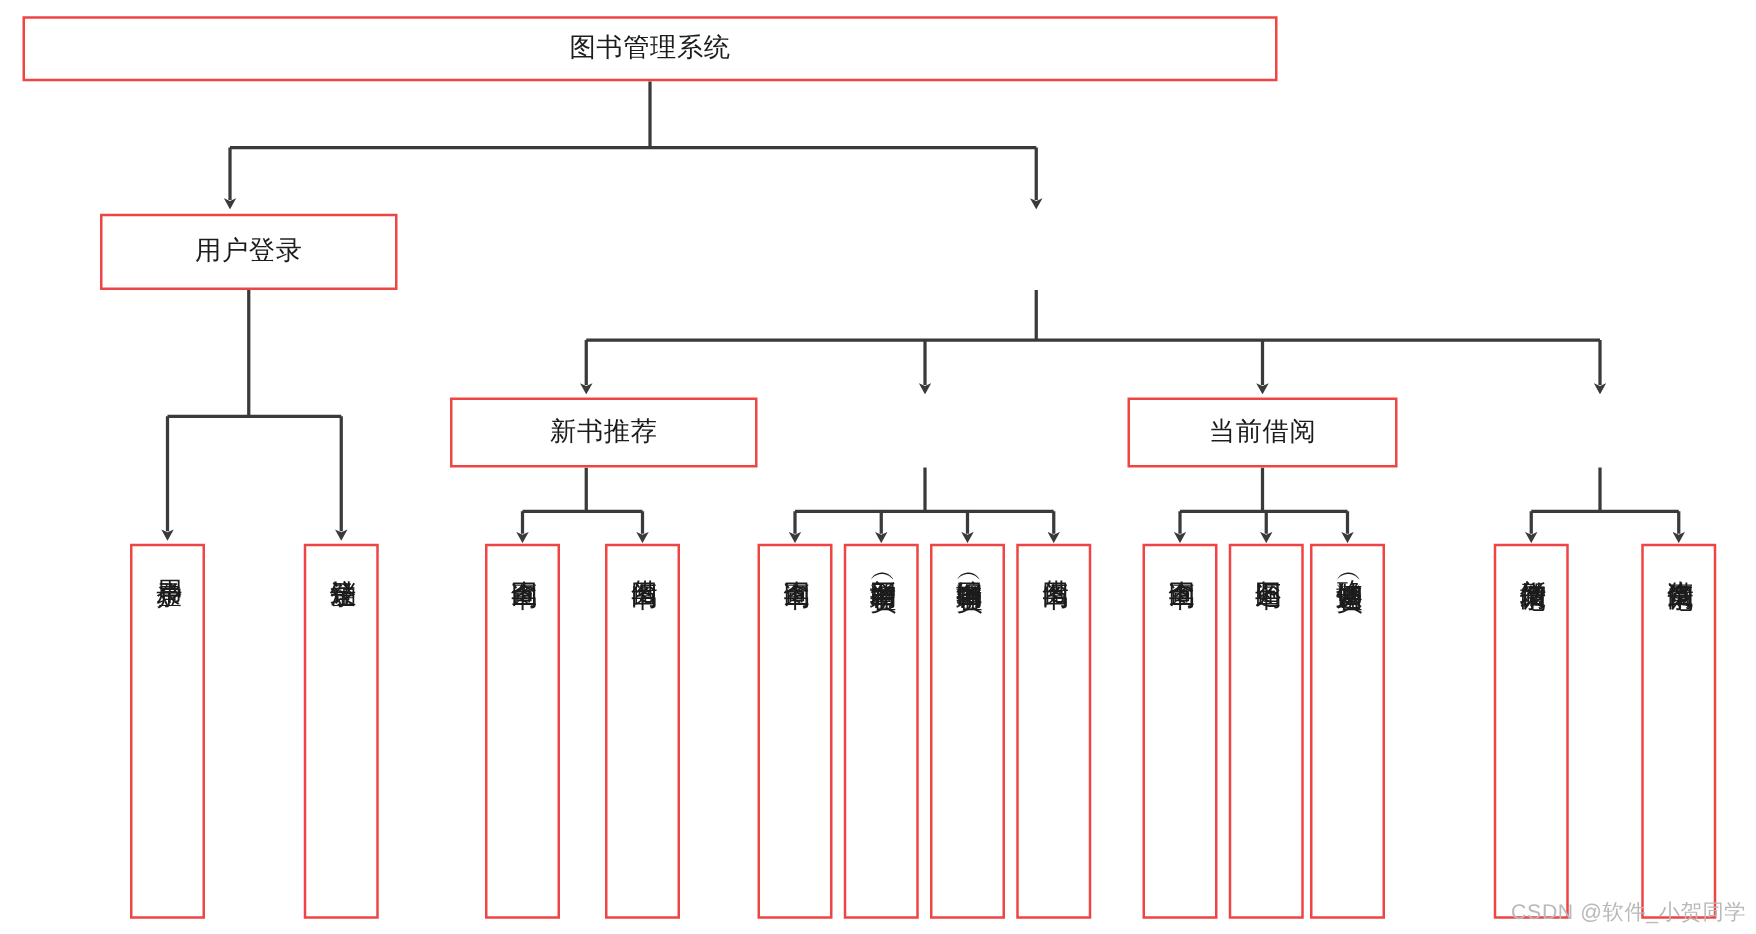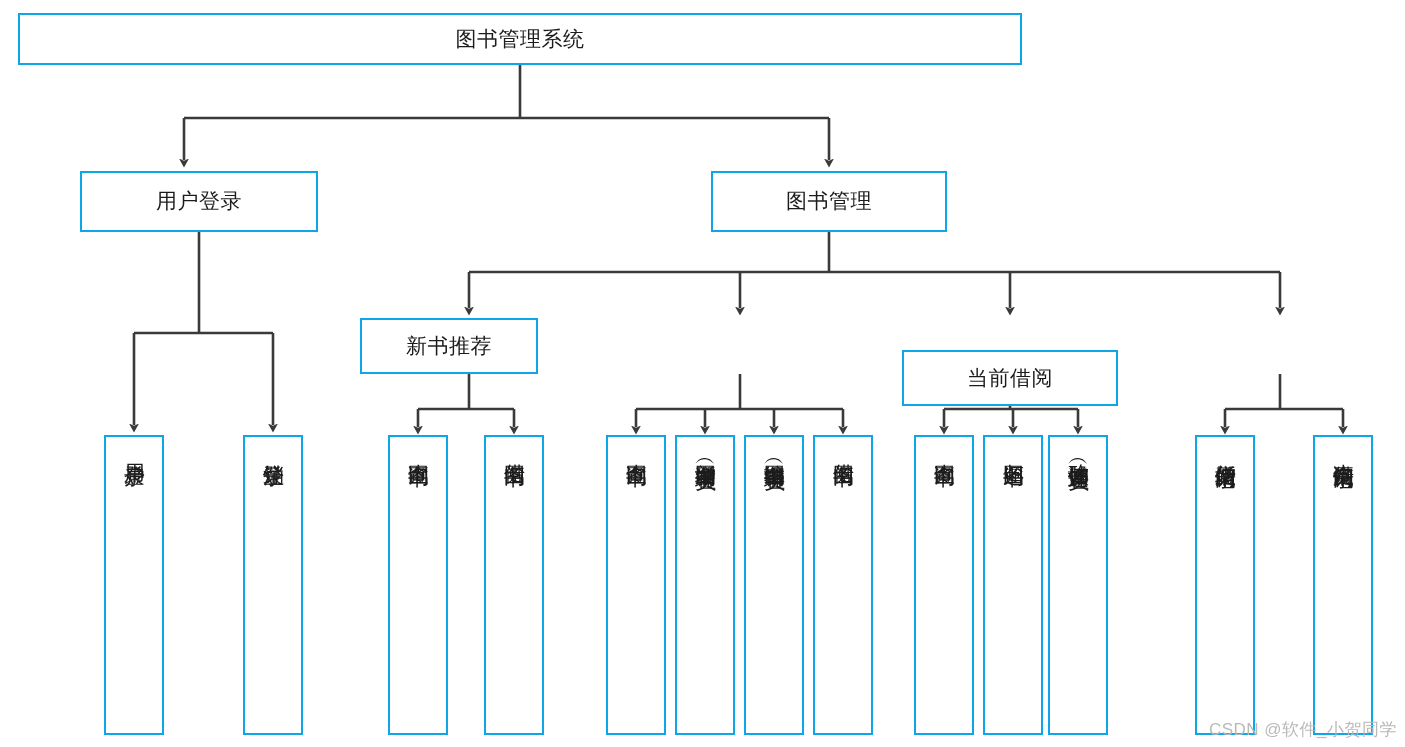"图书管理系统" .node { border: 2px solid #0ea5e9 -> 2px solid #ef4444 }
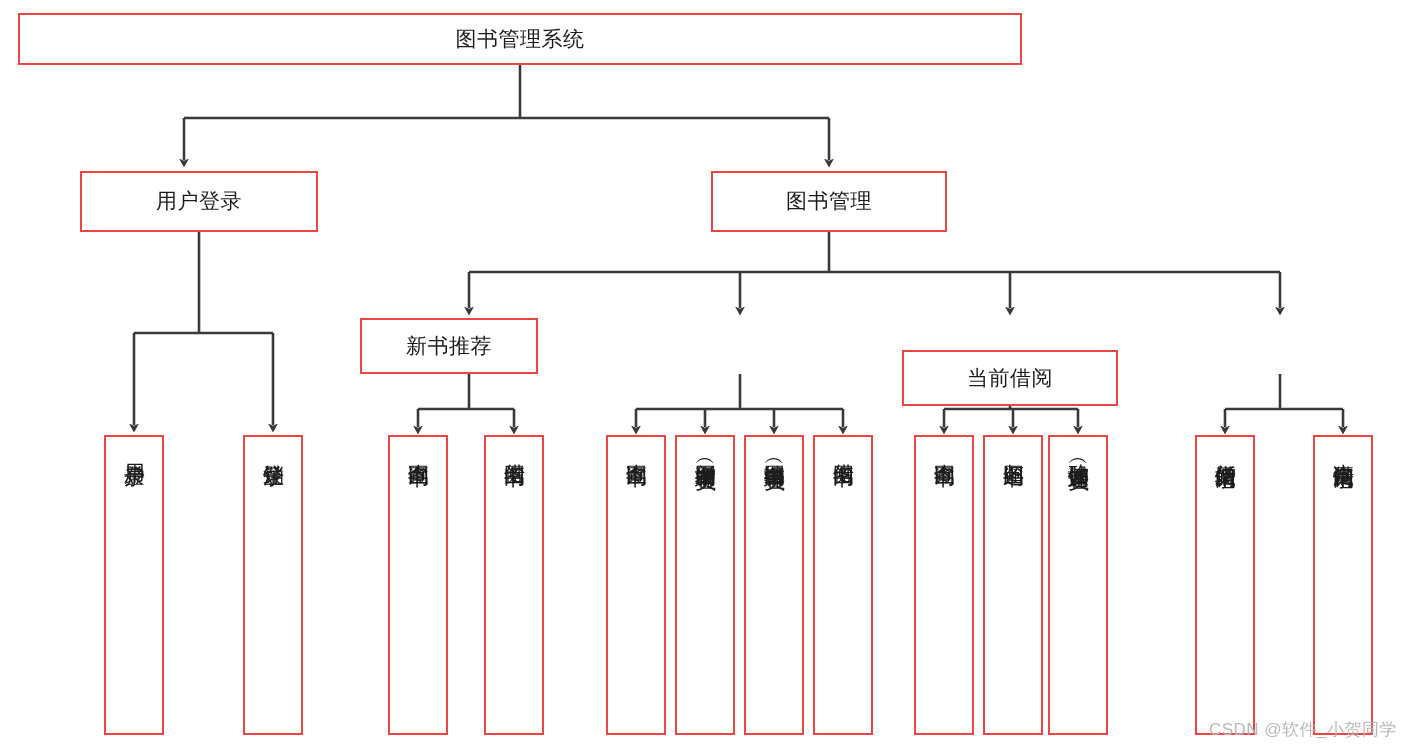"图书管理" div.node { html: <div> <span>图书管理</span> </div> -> none }
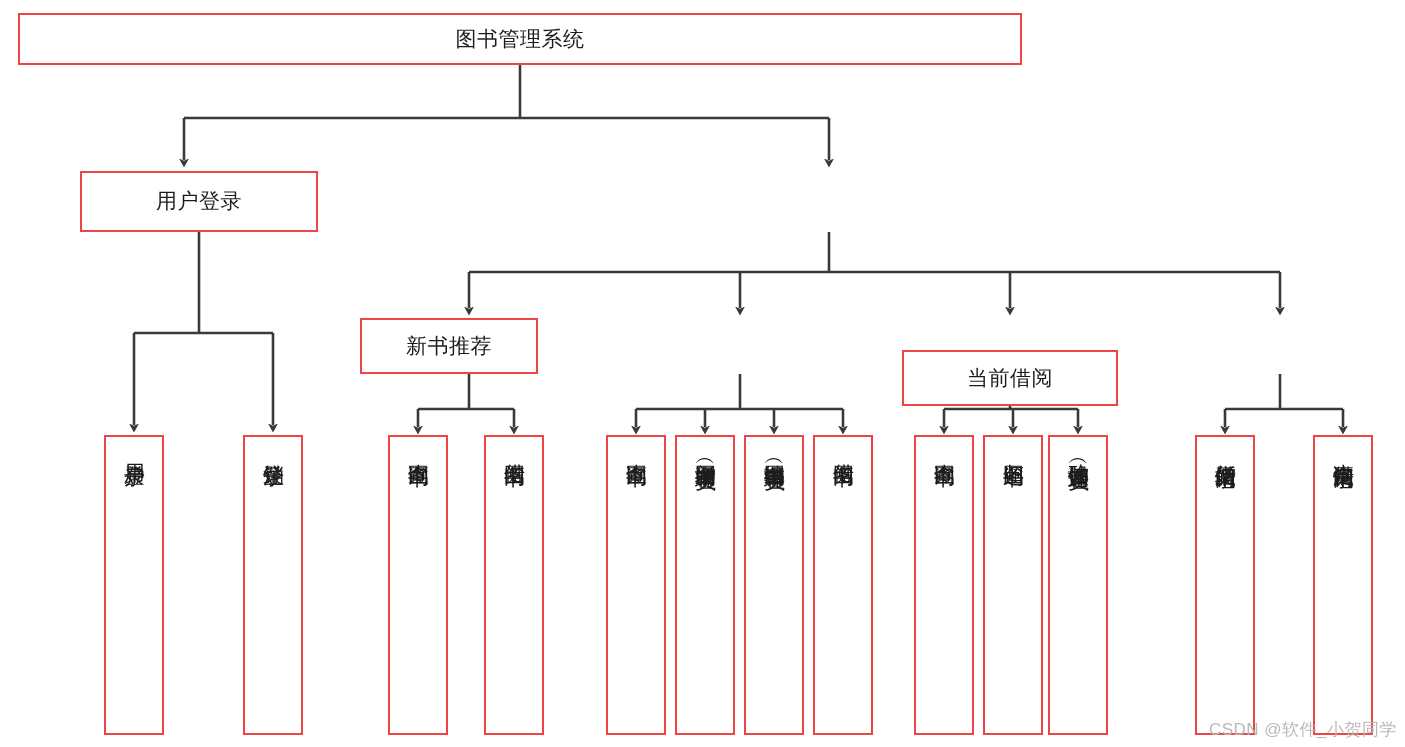"新书推荐" div.node { width: 178px -> 246px }
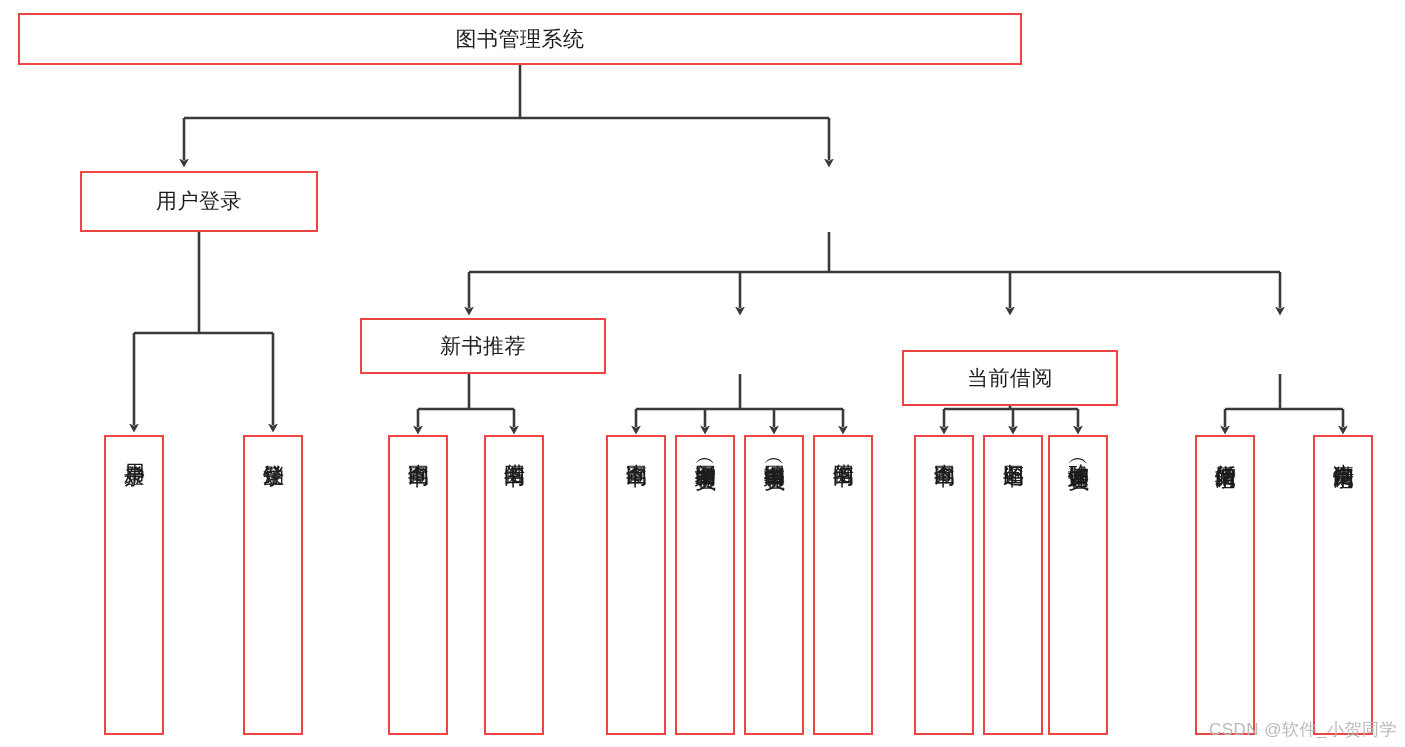"当前借阅" div.node { margin-top: 32px -> none }
